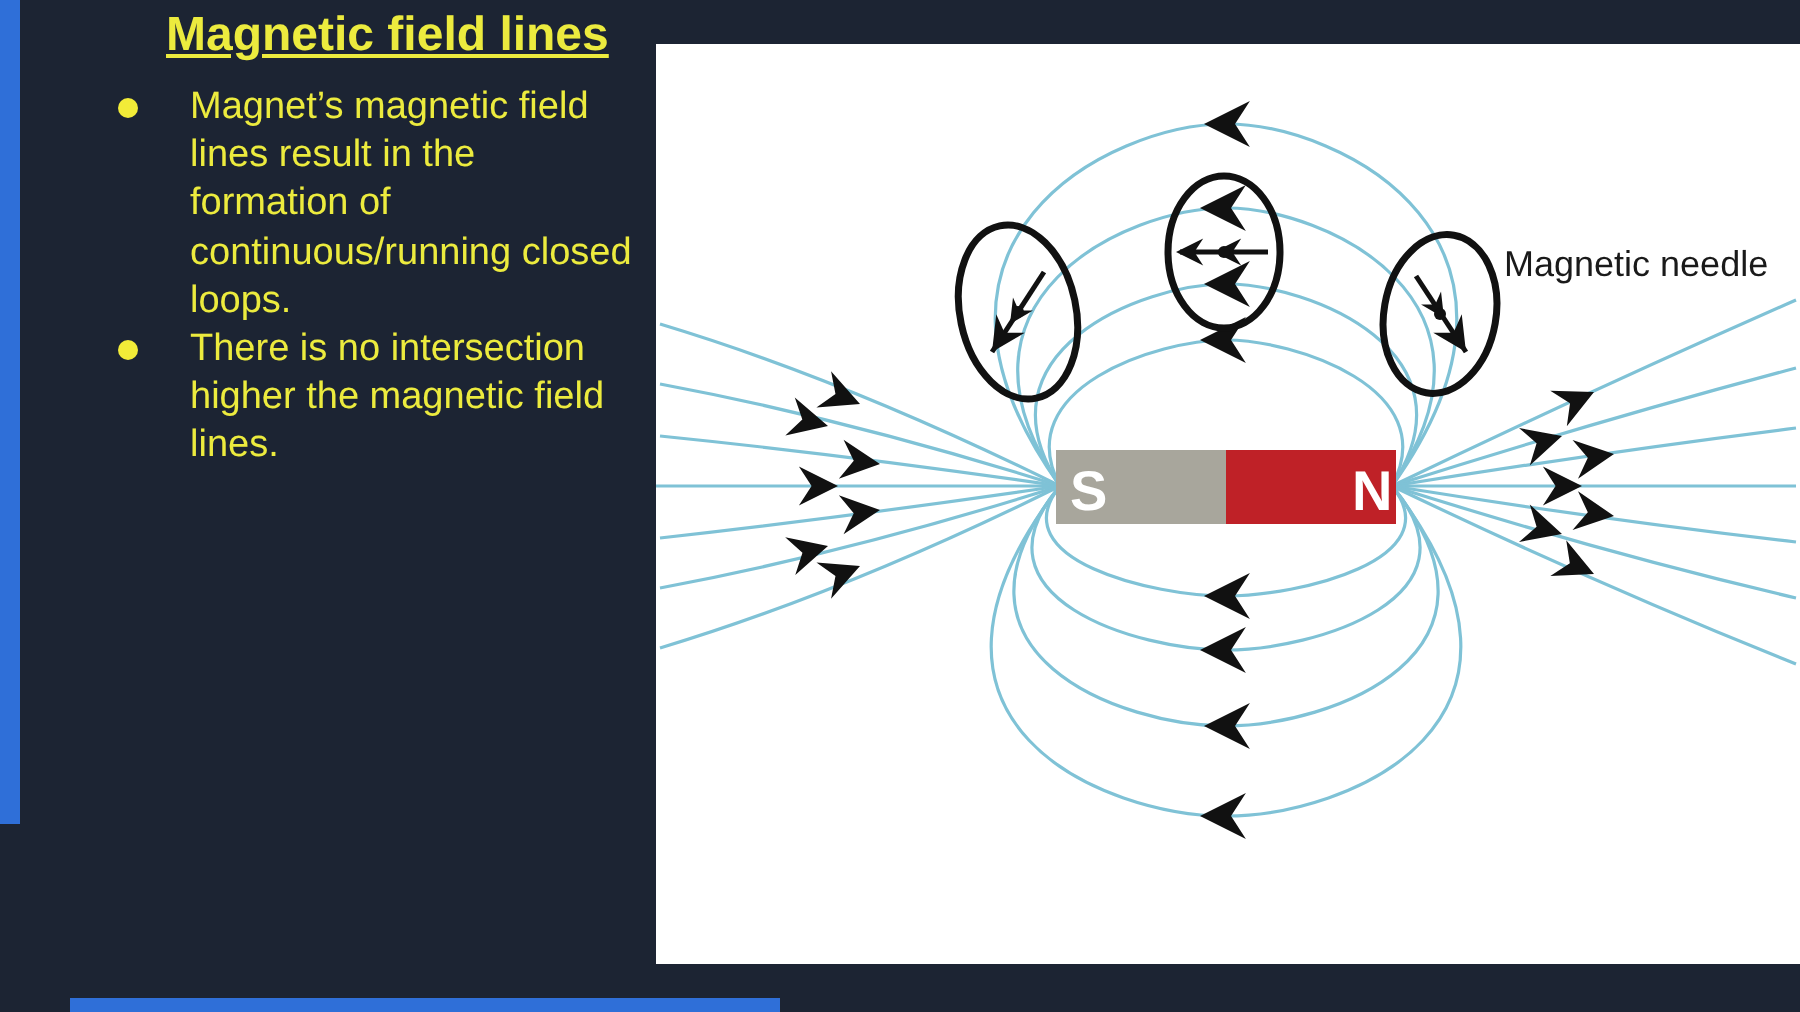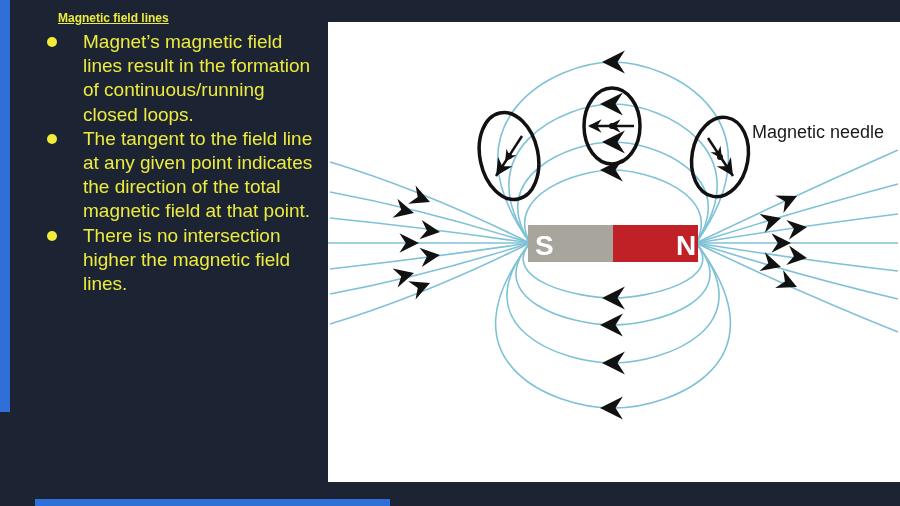"Magnetic field lines" .slide-title { font-size: 12px -> 24px; margin: 0 0 0 30px -> 0 0 0 55px }
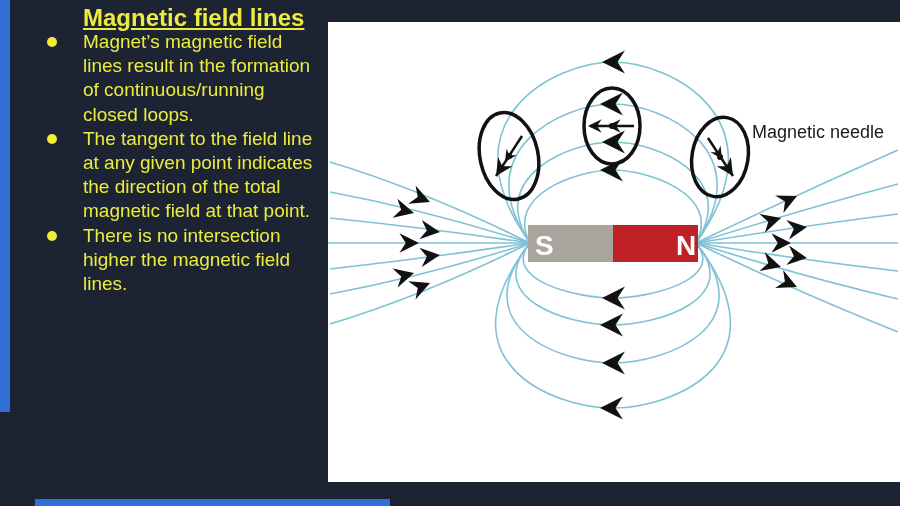"Magnet’s magnetic field lines result" ul.bullets { margin: 0 -> 12px }
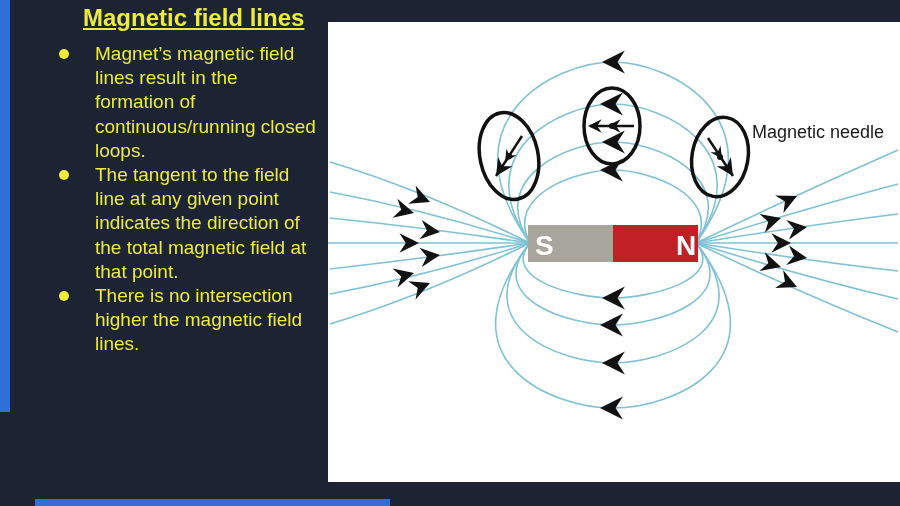"The tangent to the field" li { html: <li> <span></span> <span>The tangent to the field line at any given point indicates the direction of the total magnetic field at that point.</span> </li> -> none }
